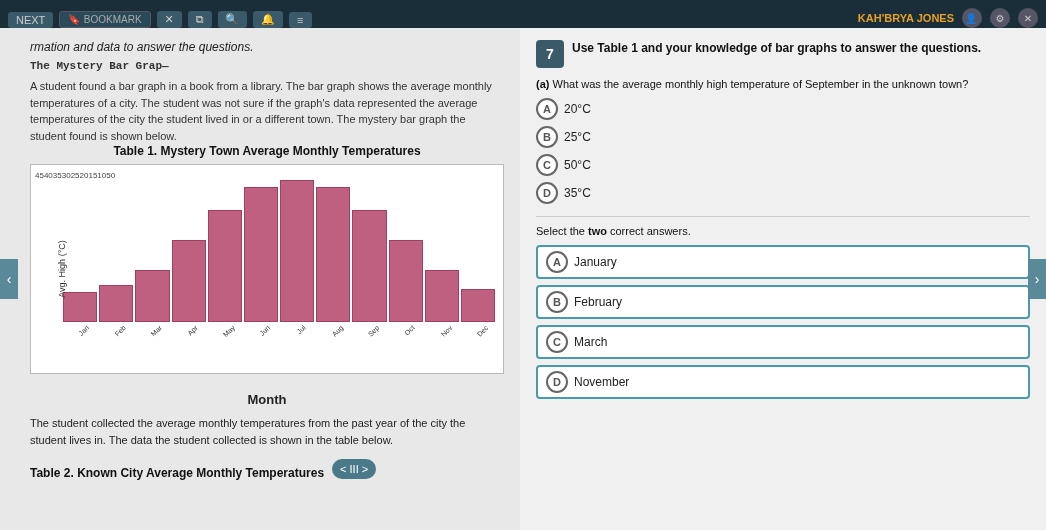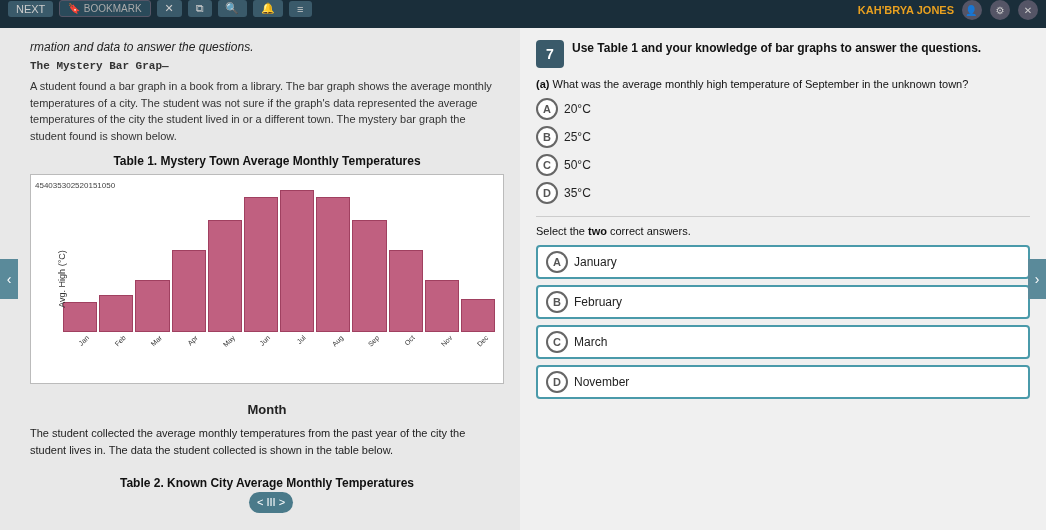"NEXT" .top-bar { align-items: flex-start -> flex-end }
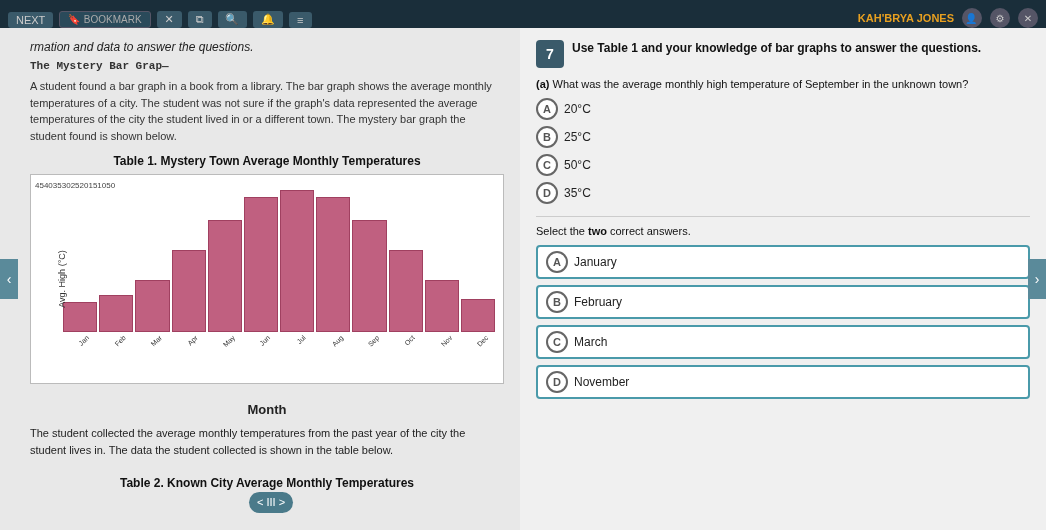"A student found a bar" .description-text { margin-bottom: 10px -> none }
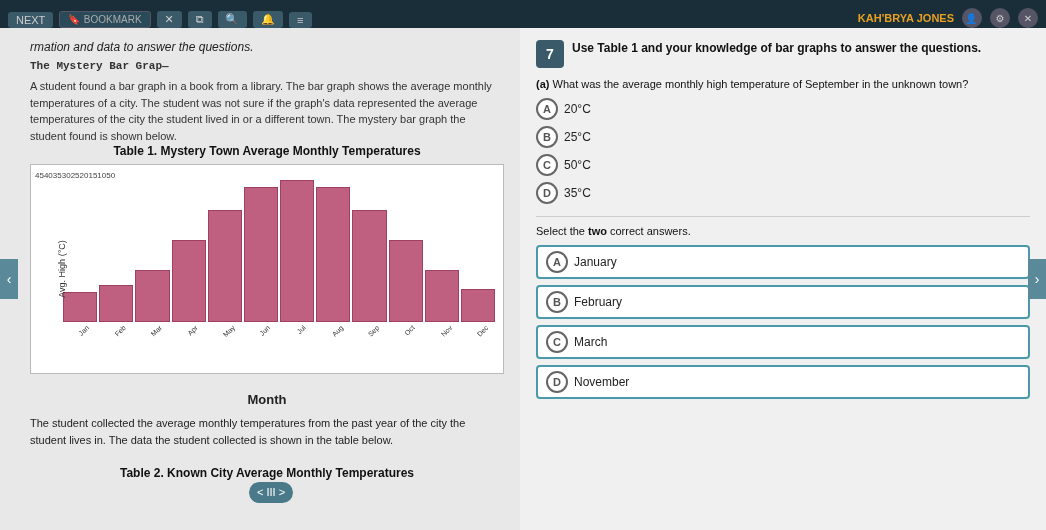"Table 2. Known City Average" div { flex-direction: column -> none }
